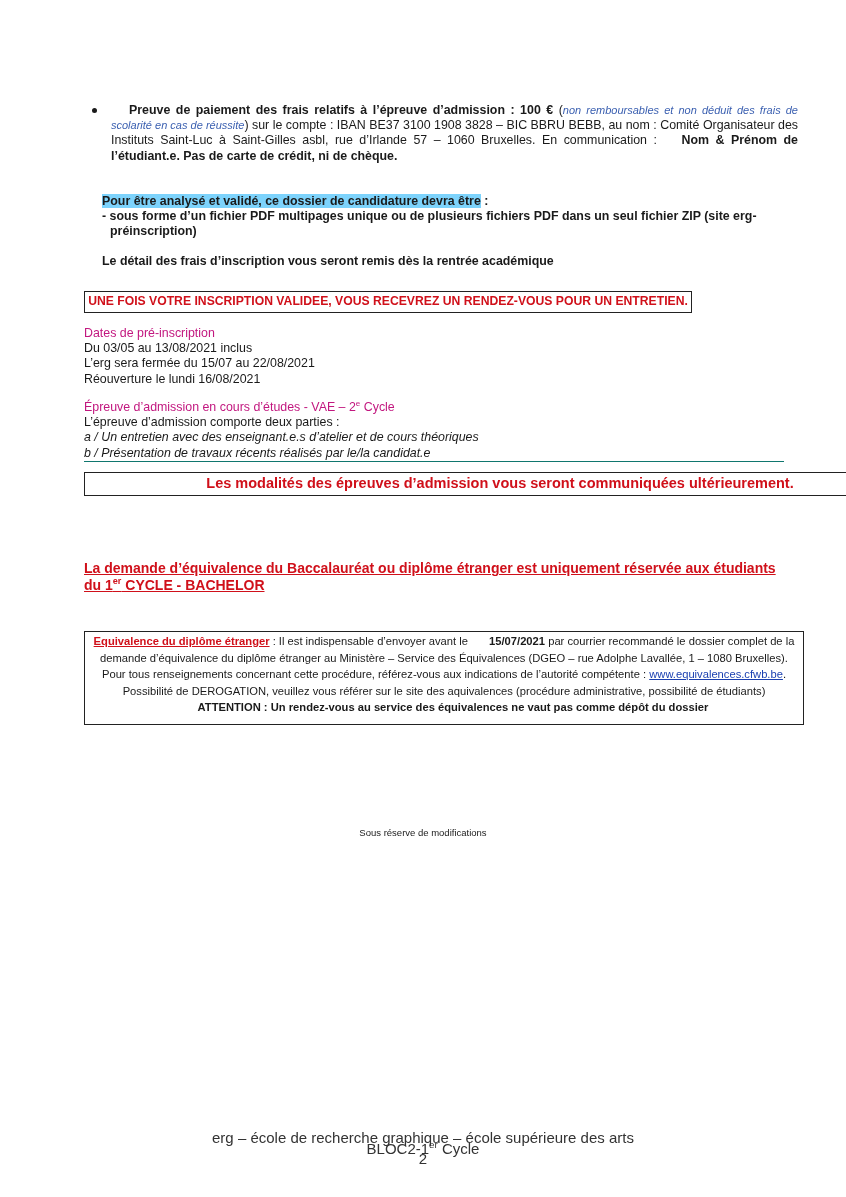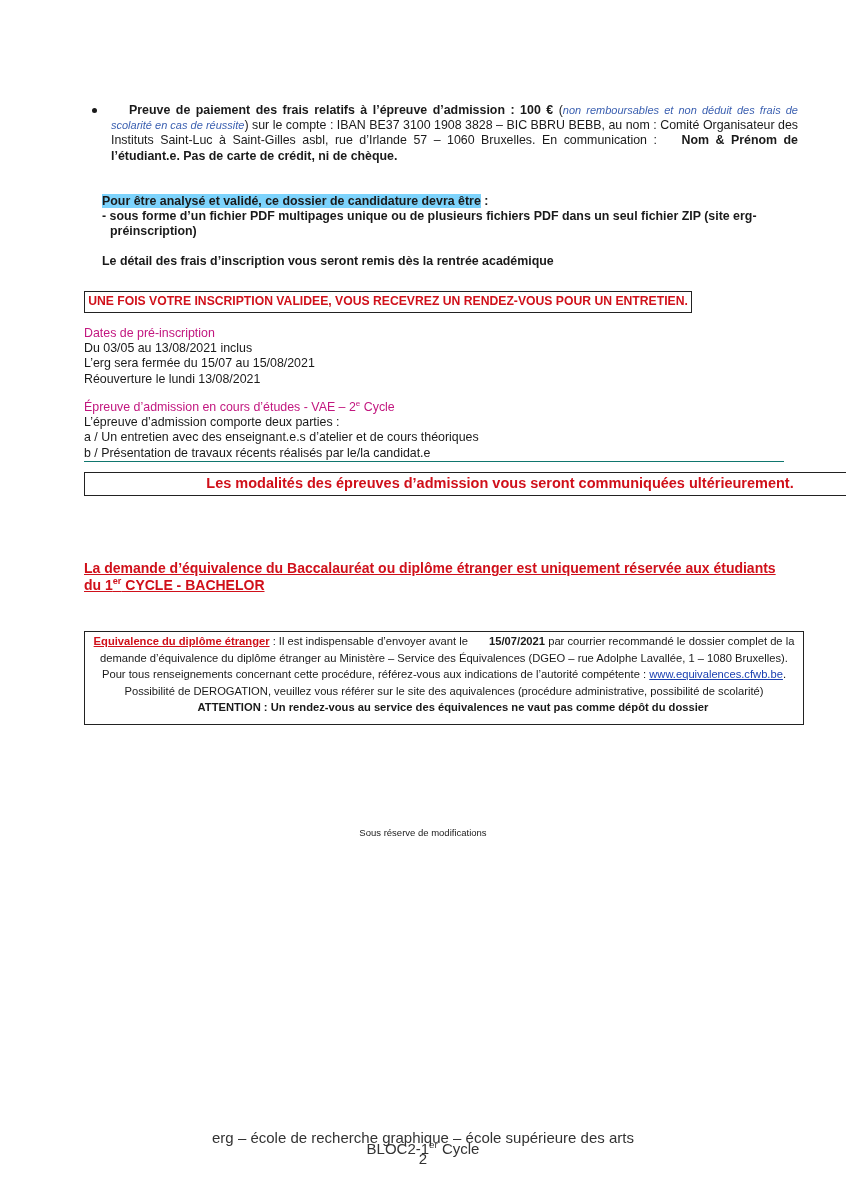"L’erg sera fermée du 15/07" div { text: 15/08/2021 -> 22/08/2021 }
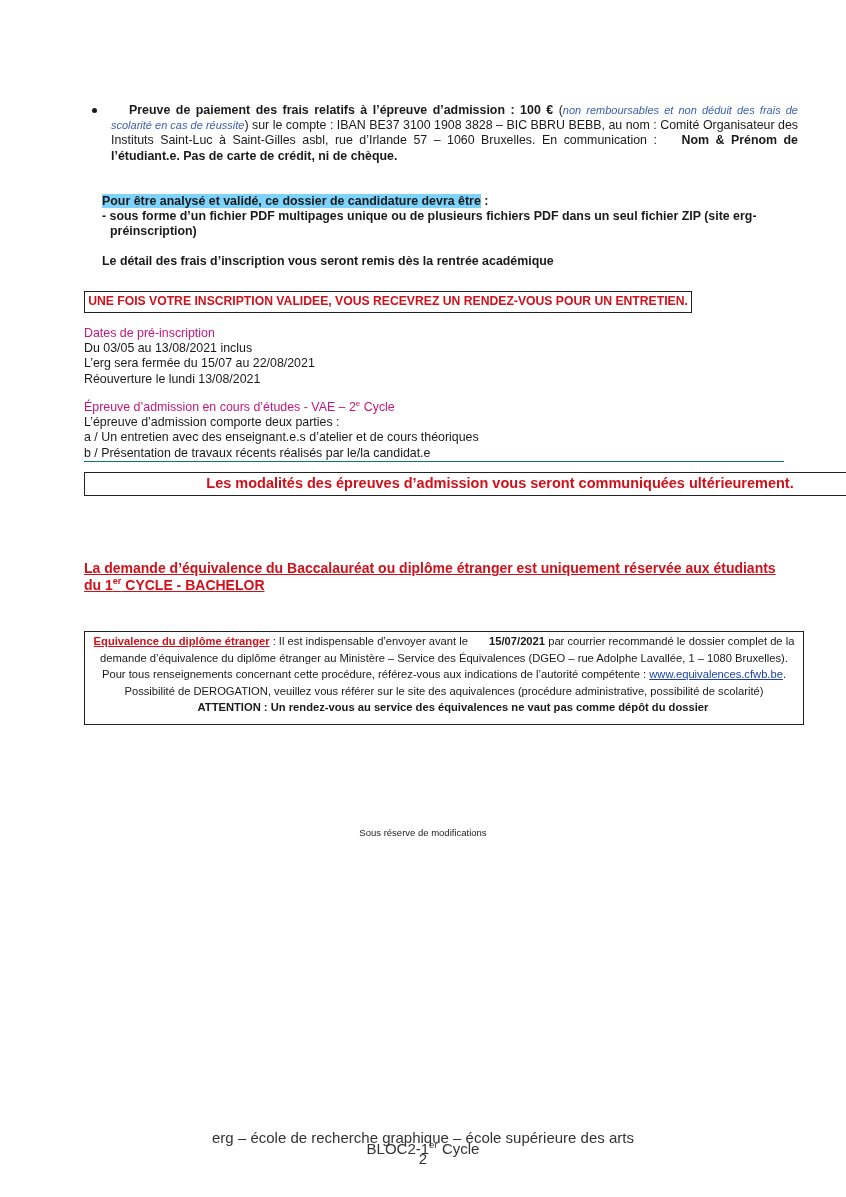"Réouverture le lundi 13/08/2021" div { text: 13/08/2021 -> 16/08/2021 }
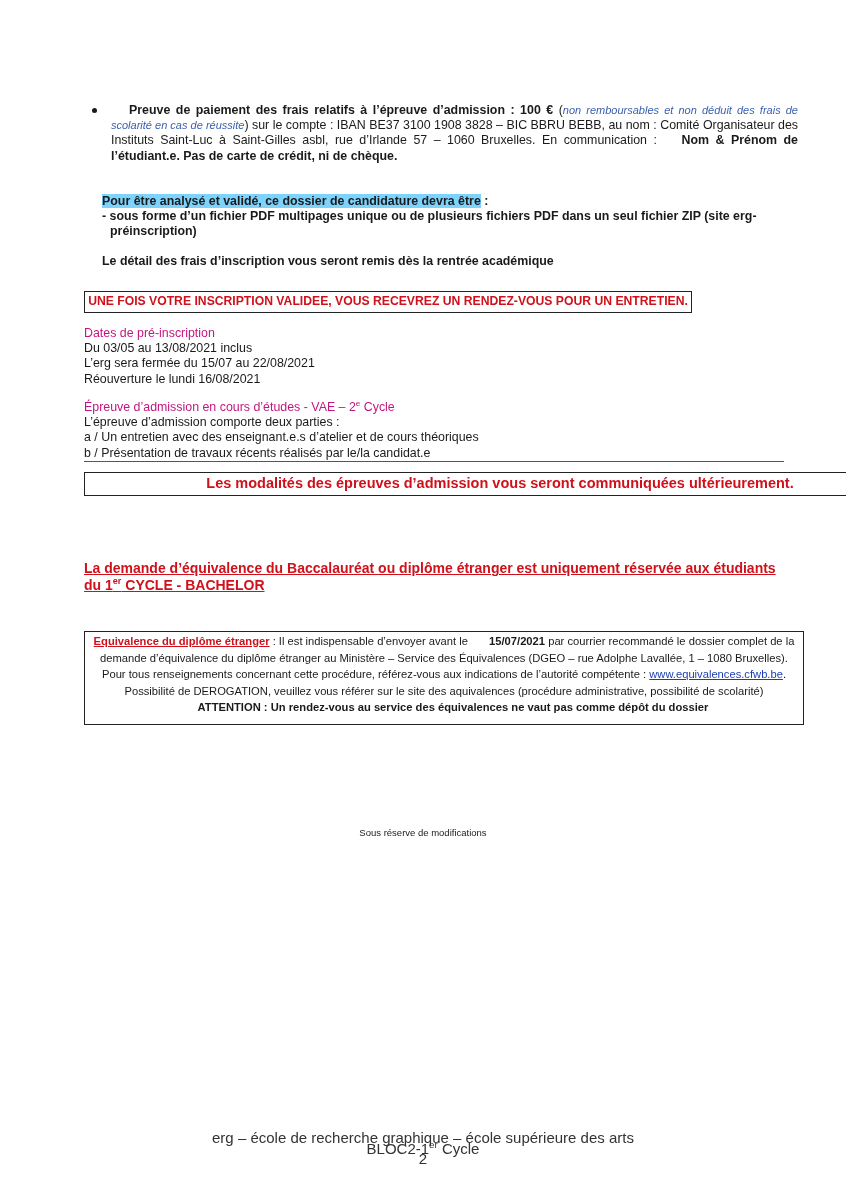"a / Un entretien avec" .it { font-style: none -> italic }
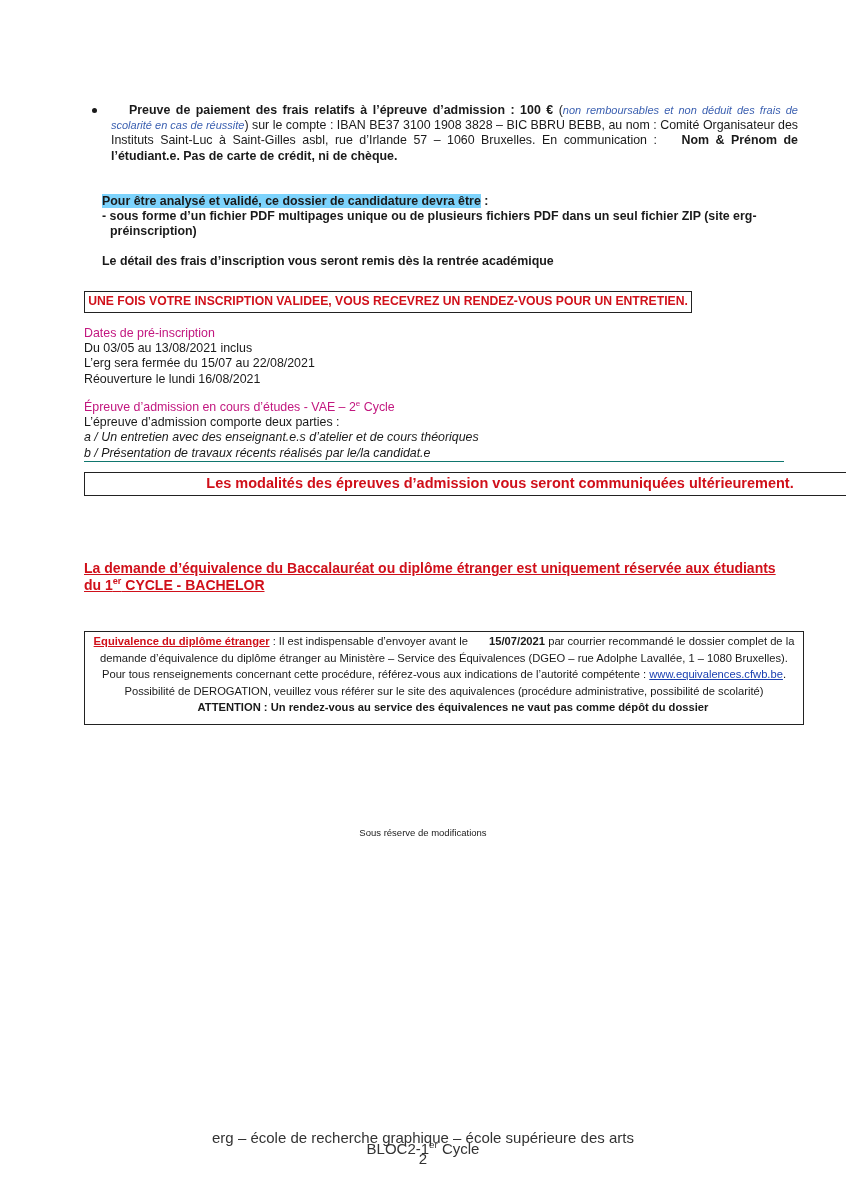"Possibilité de DEROGATION, veuillez vous" div { text: scolarité -> étudiants }
